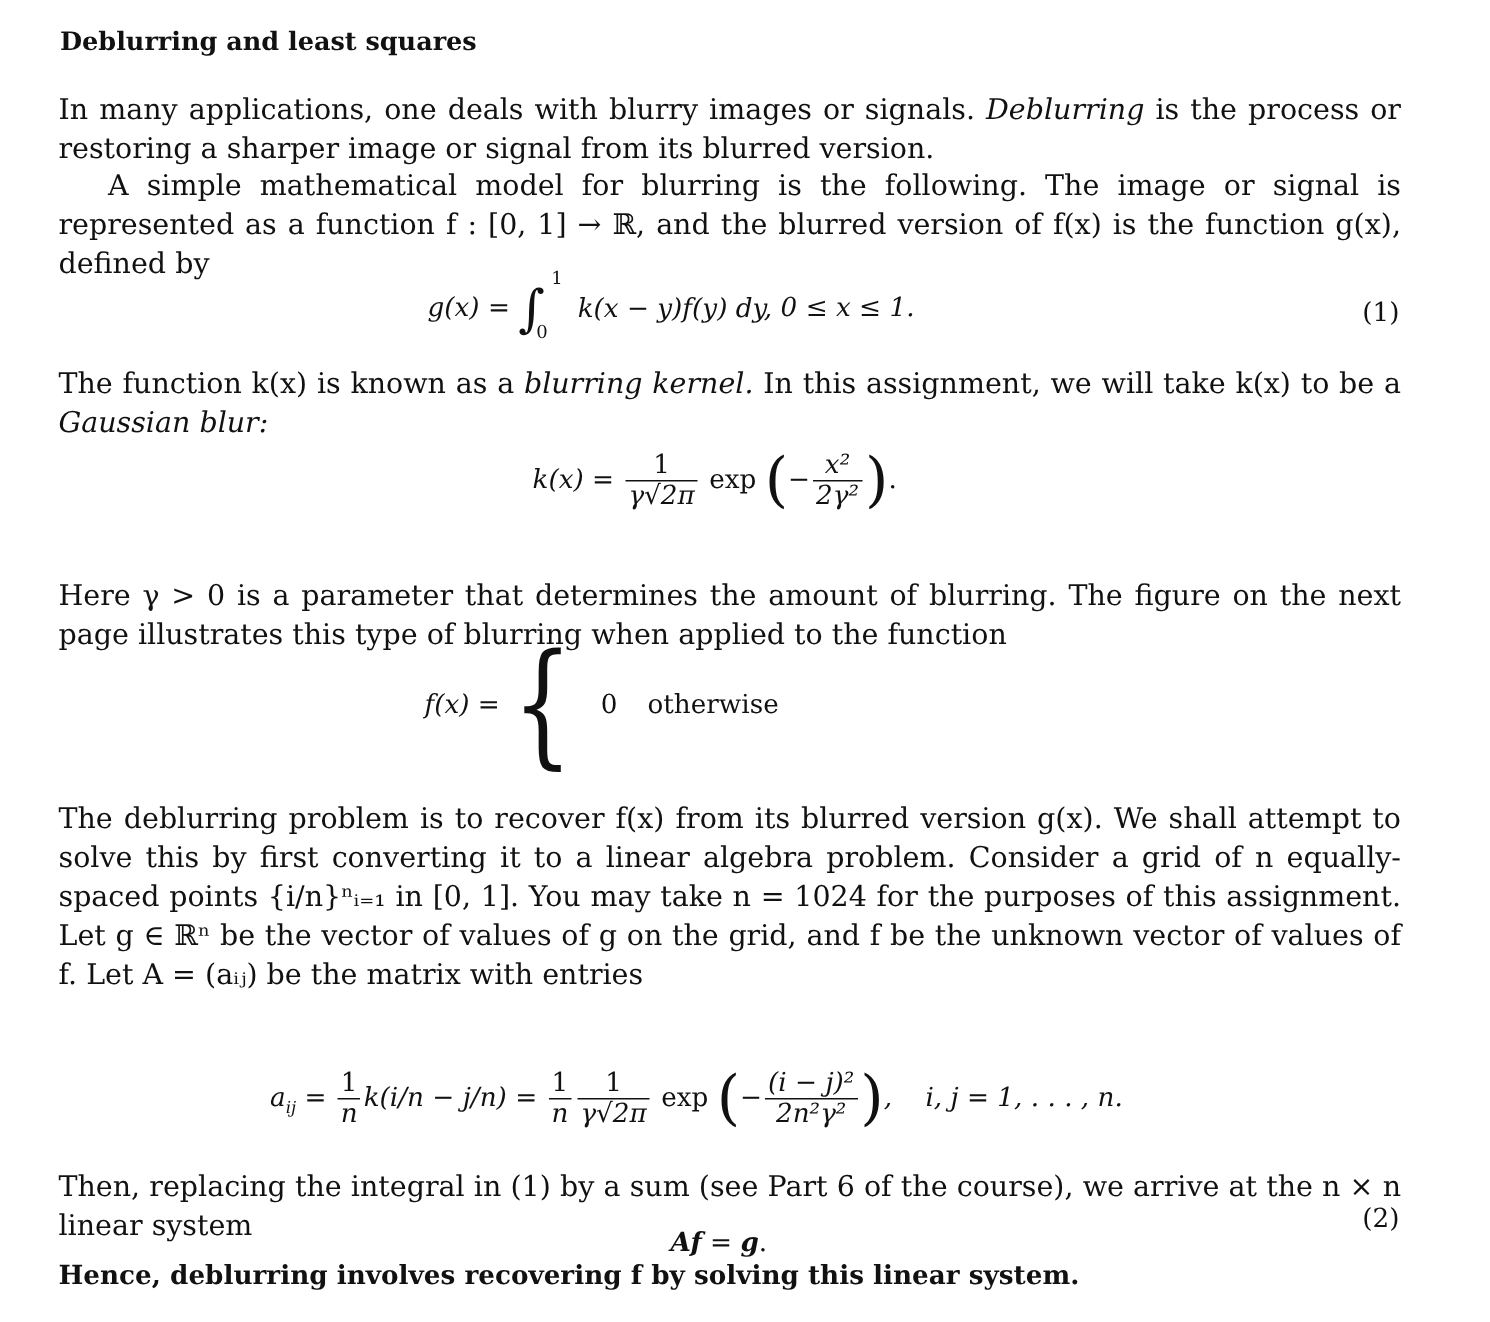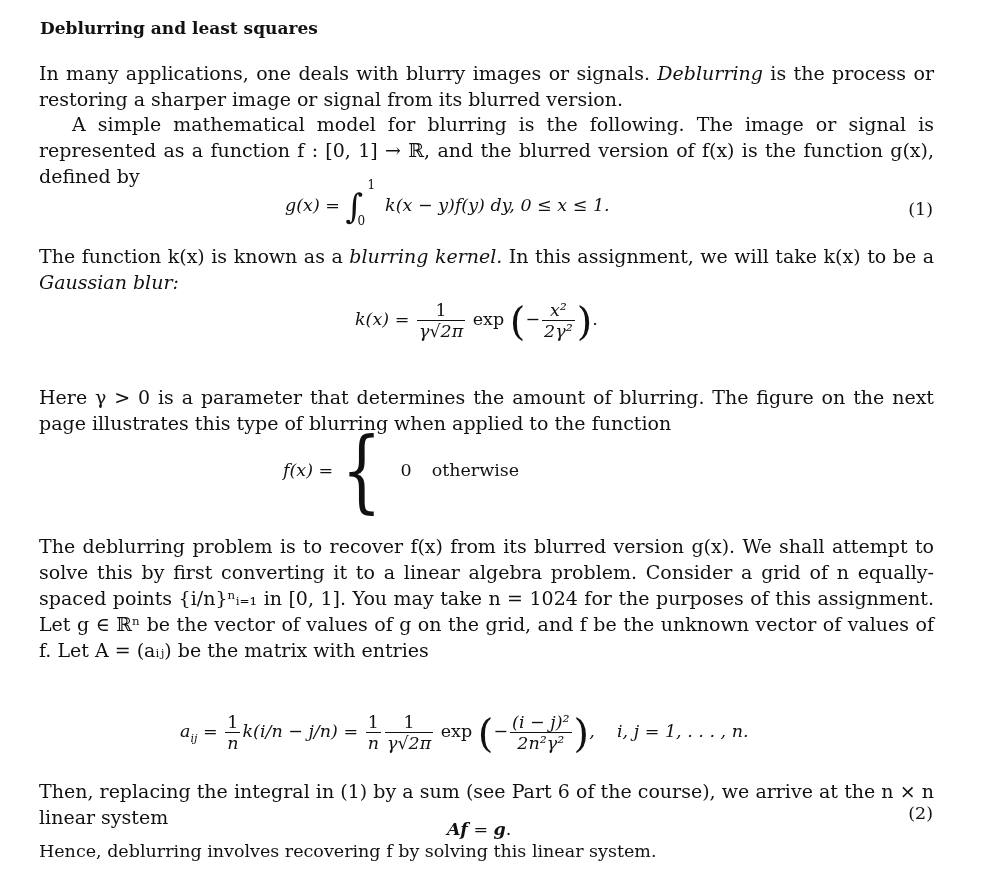"Hence, deblurring involves recovering f" .line { font-weight: none -> bold }
